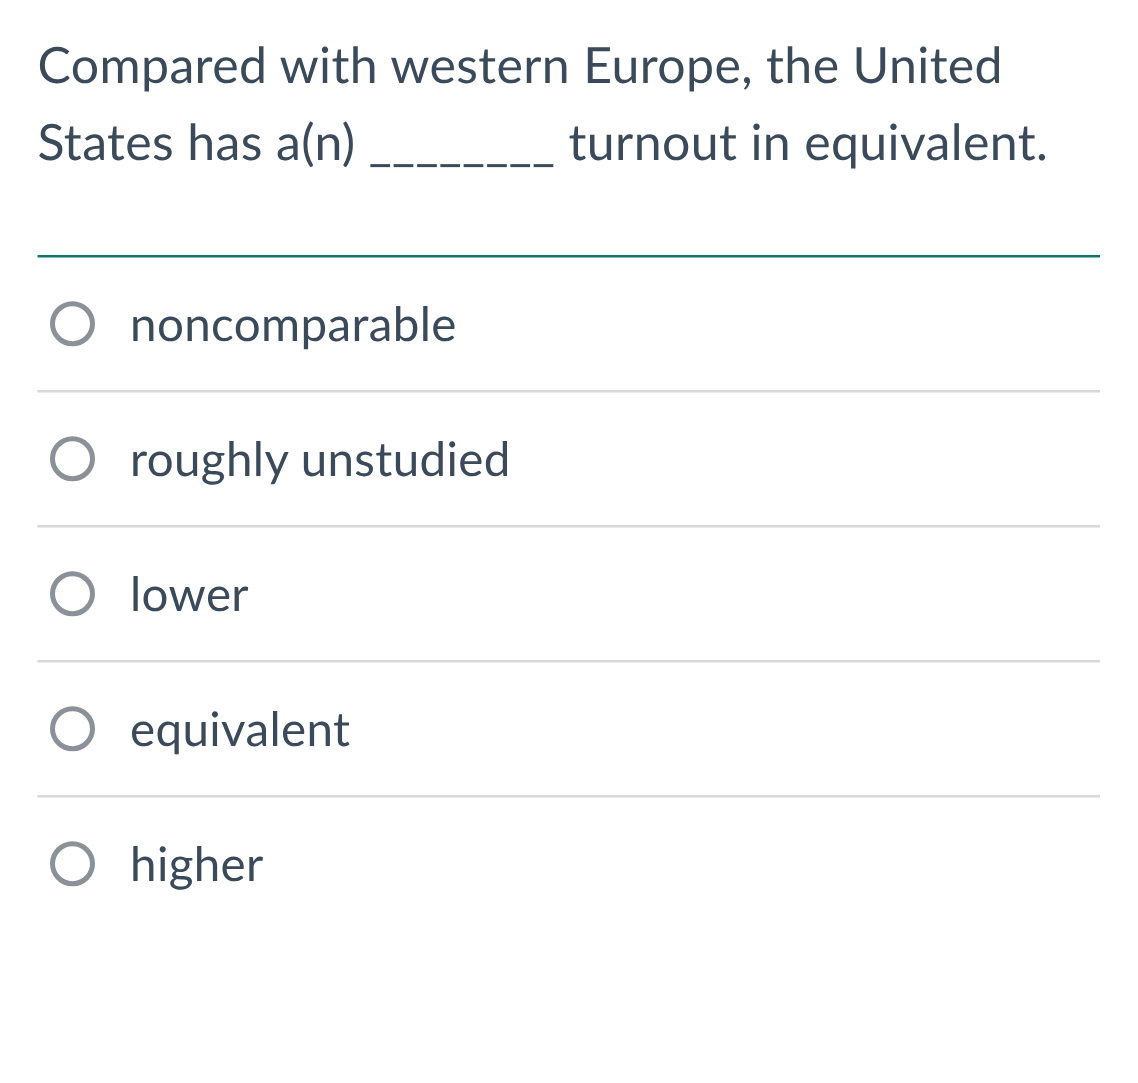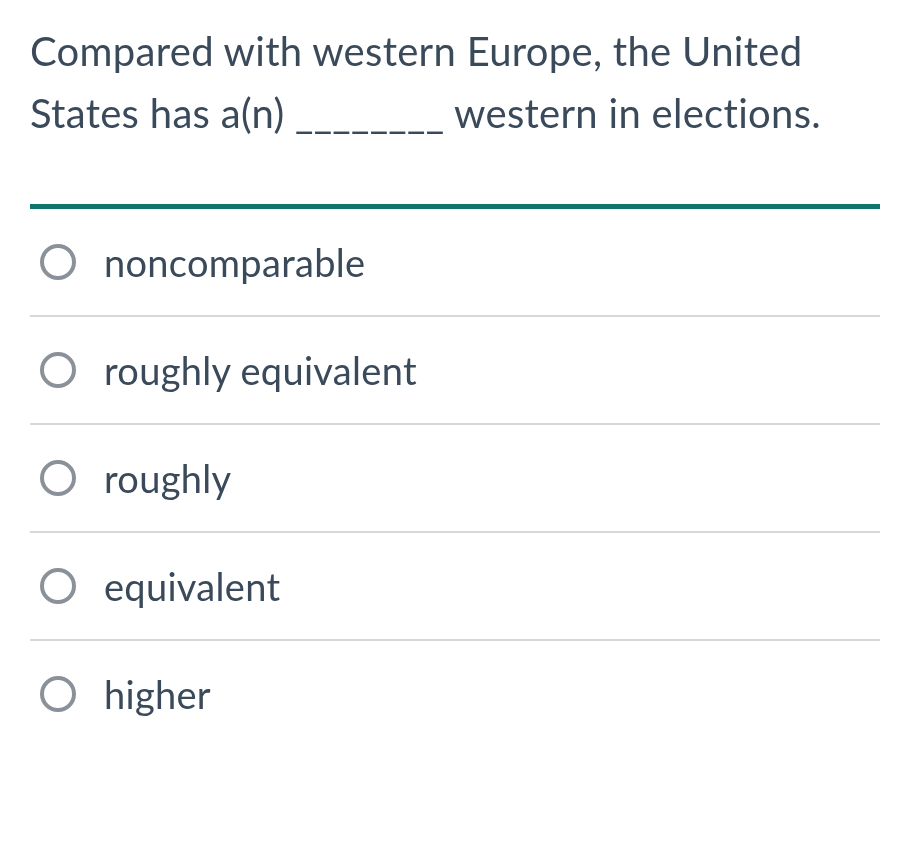"Compared with western Europe, the" div.question-text { text: western in elections -> turnout in equivalent }
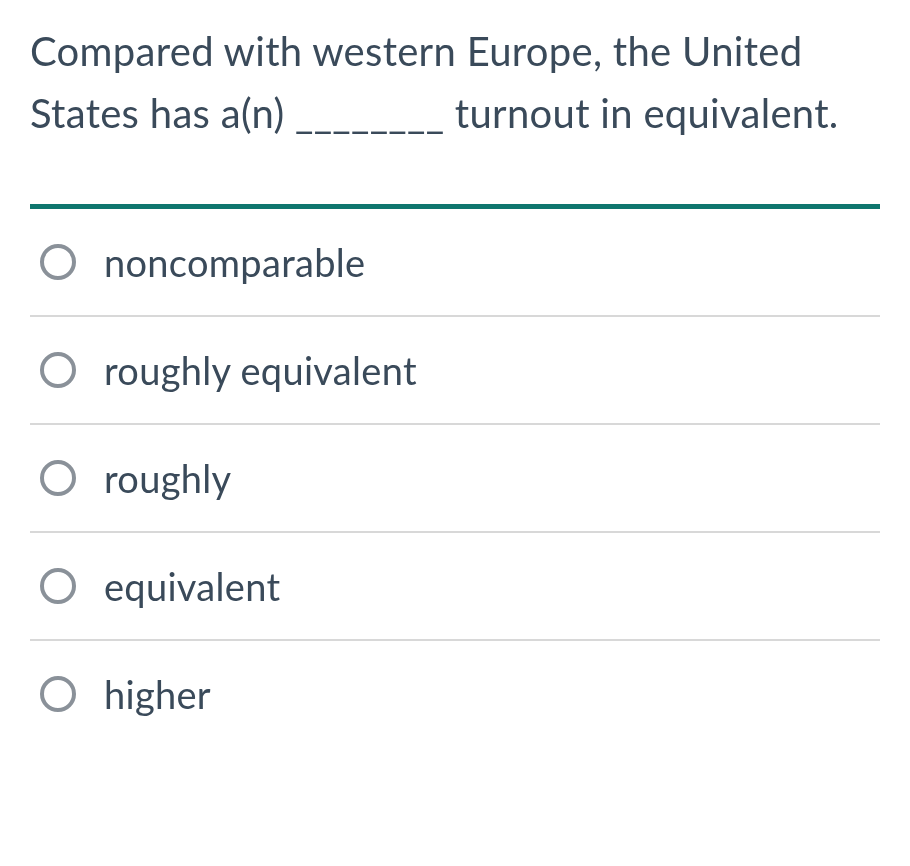"noncomparable" .options-container { border-top: 5px solid #0f766e -> 2px solid #0f766e }
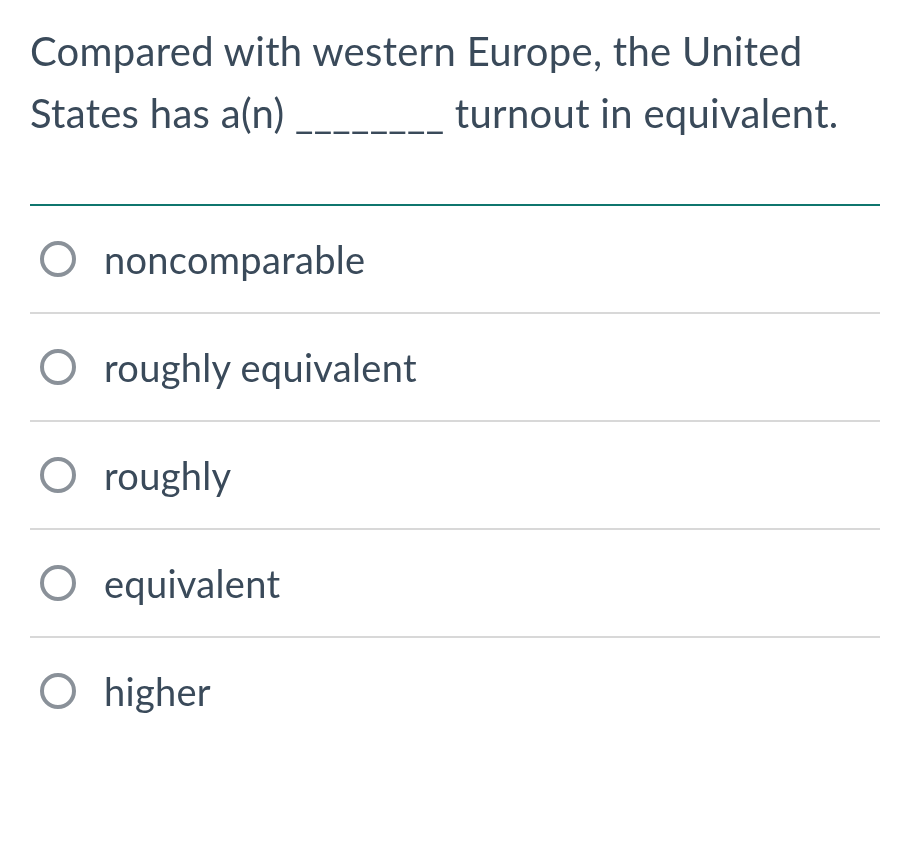"roughly equivalent" div.option-label { text: equivalent -> unstudied }
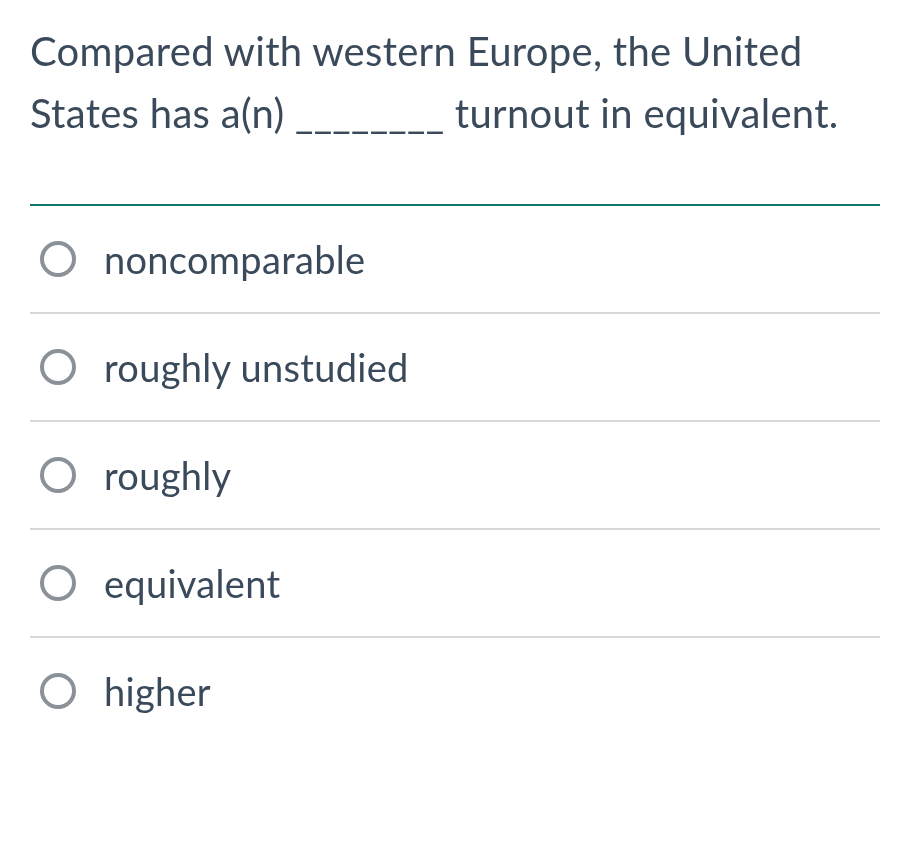"roughly" div.option-label { text: roughly -> lower }
